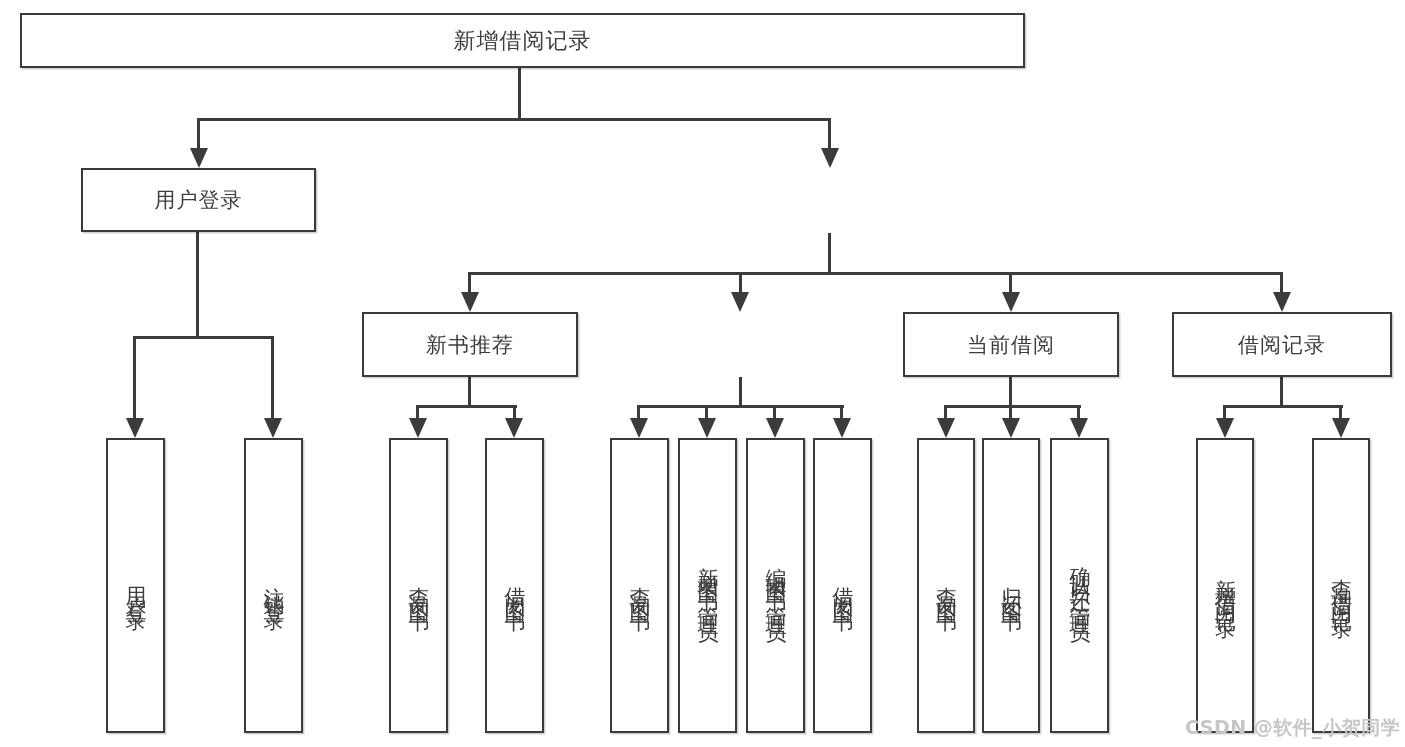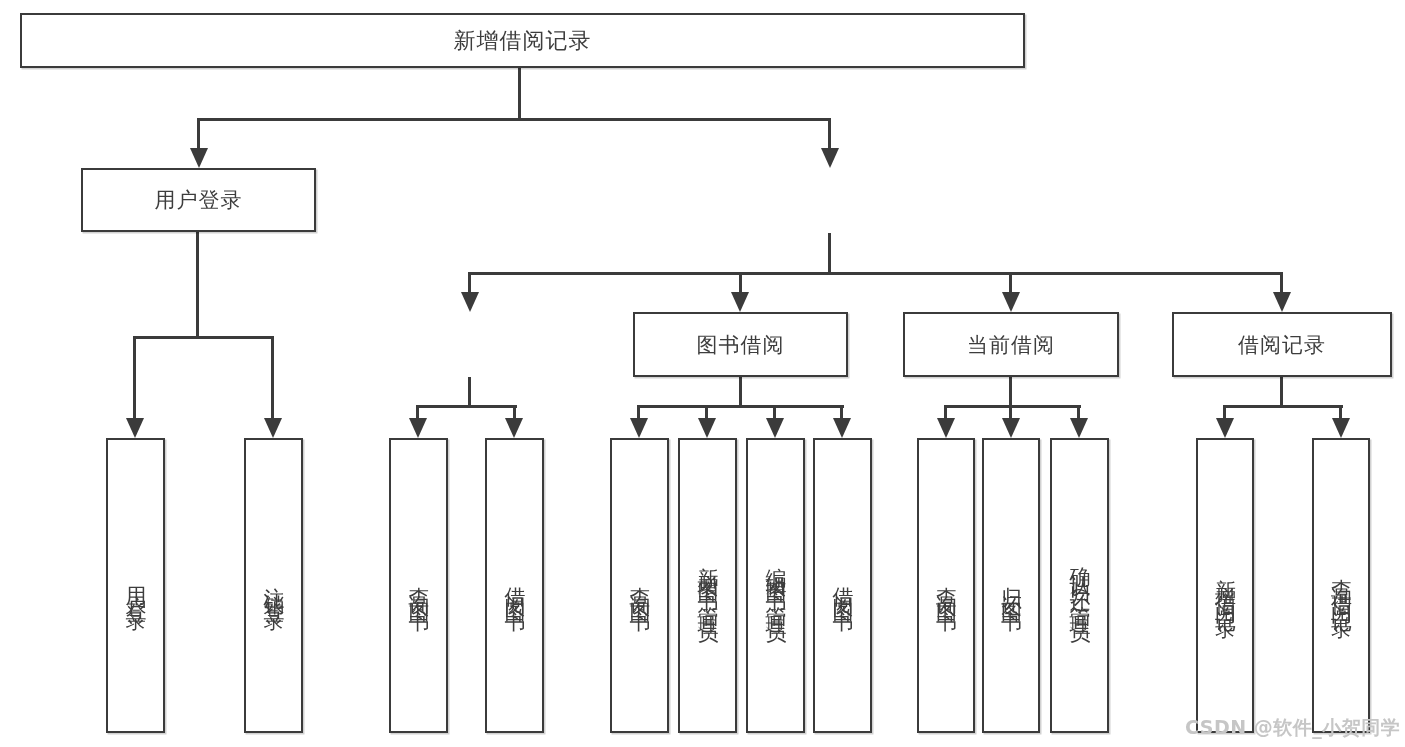"新书推荐" div.box { html: none -> <div>新书推荐</div> }
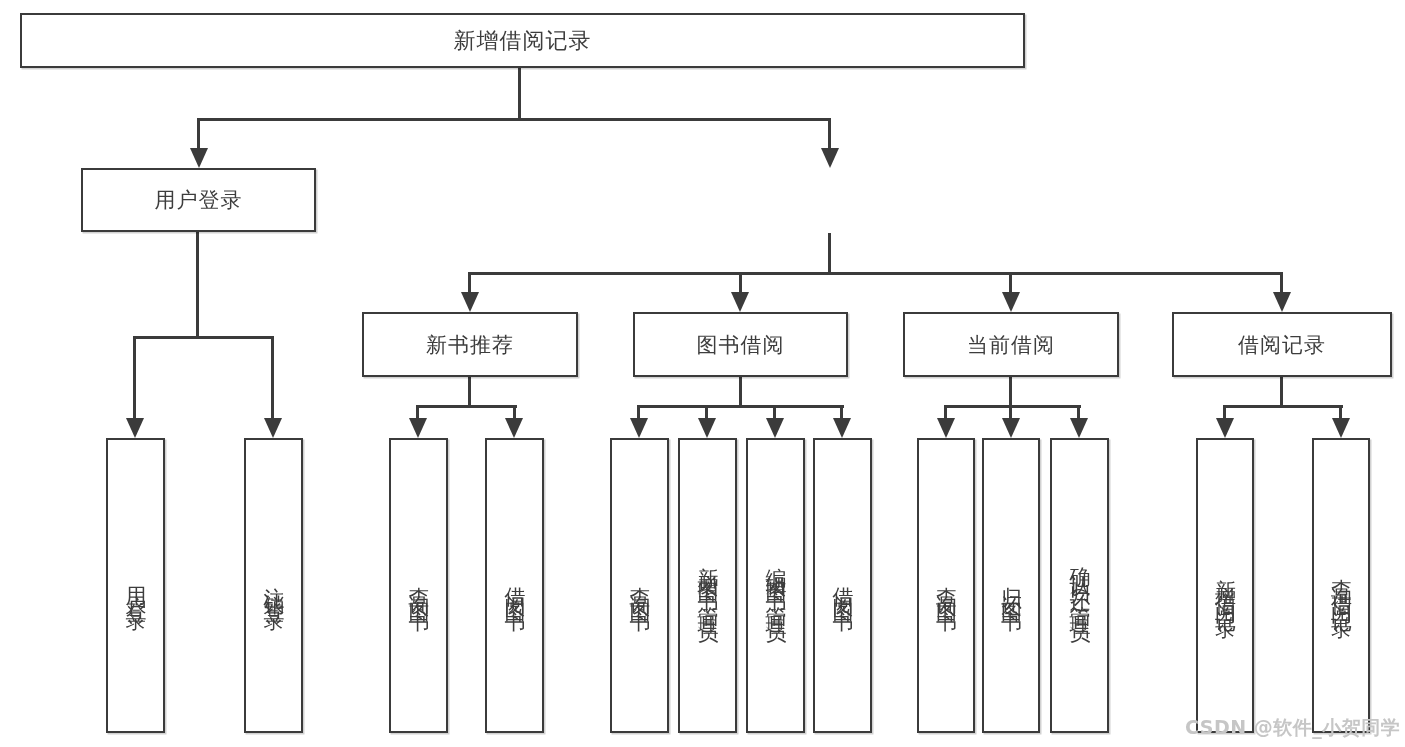"图书借阅" div.box { html: <div>图书借阅</div> -> none }
